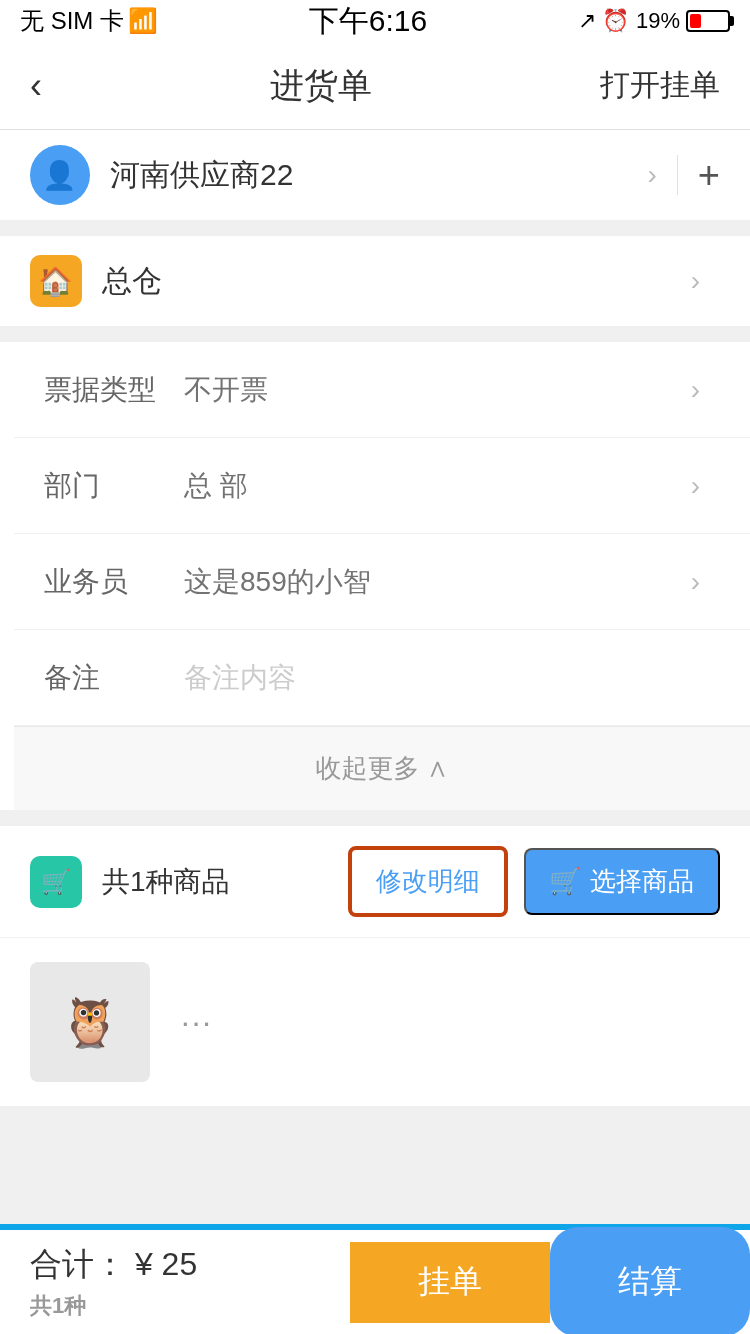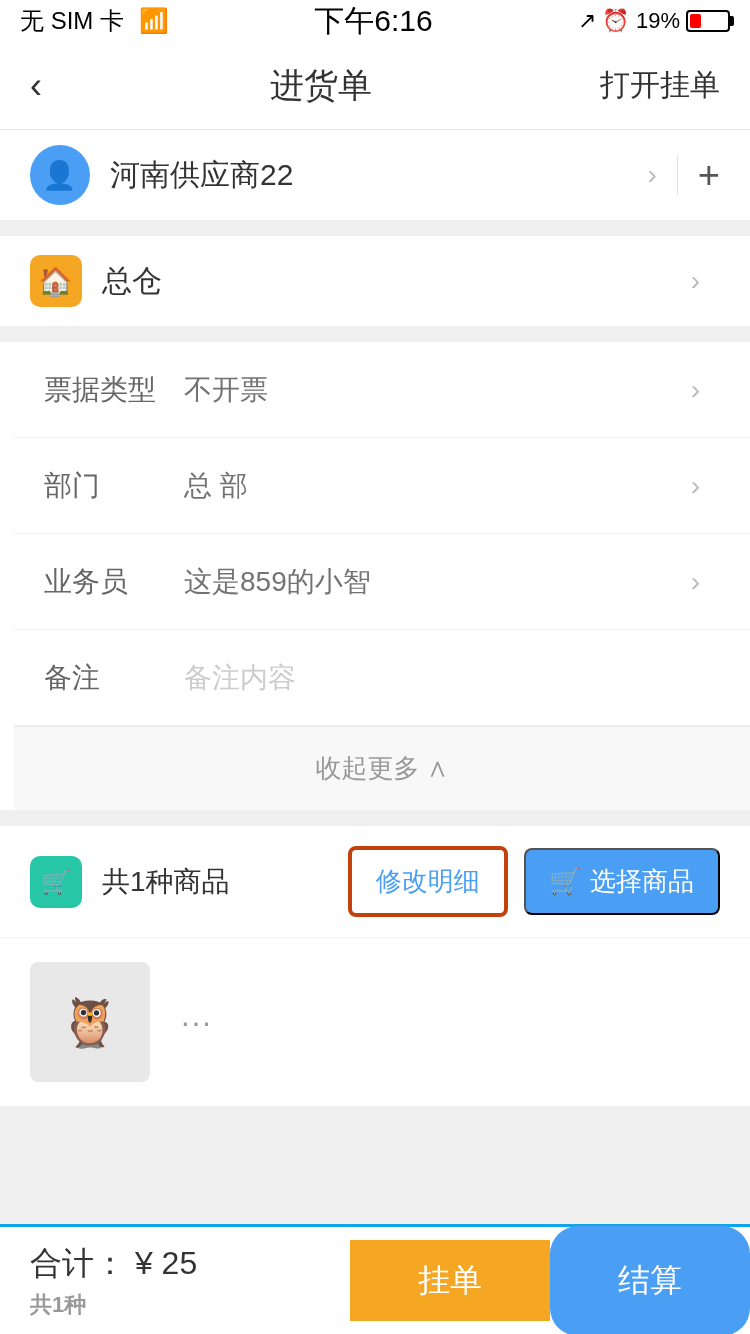"无 SIM 卡" .status-left { gap: 15px -> 4px }
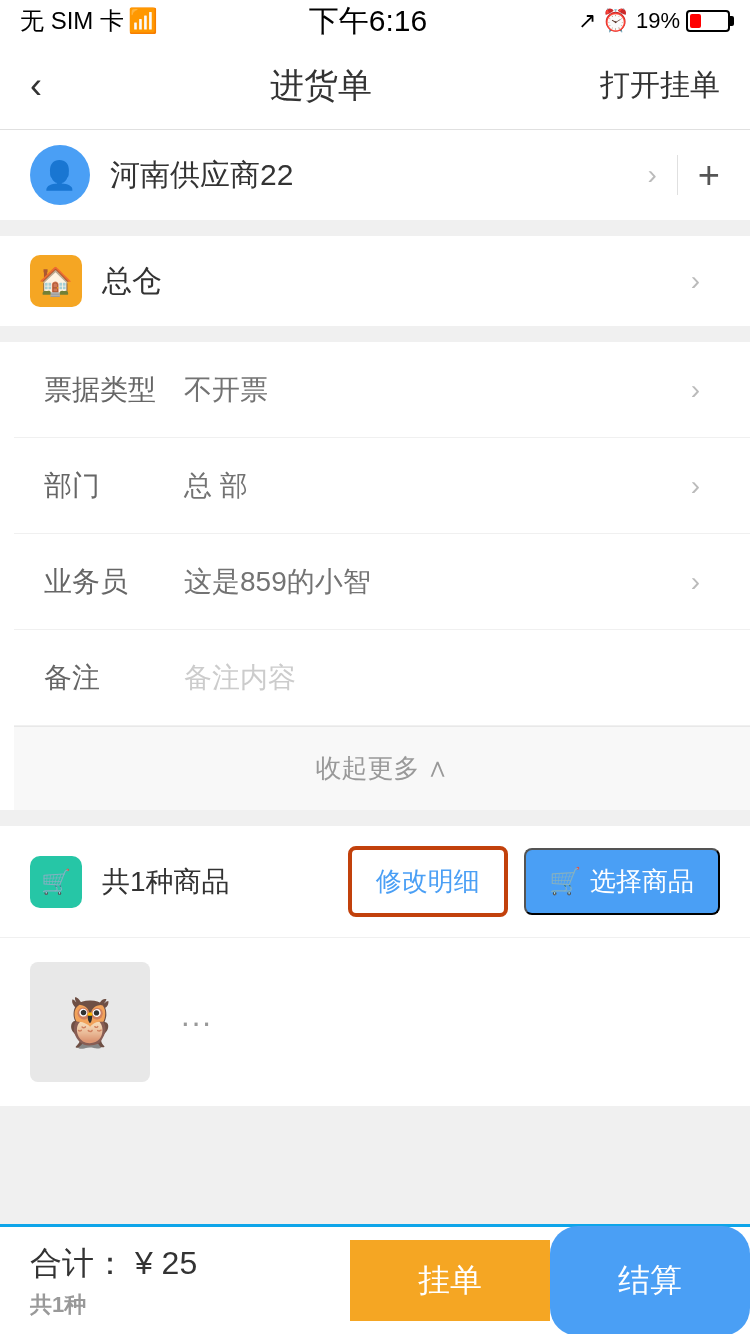"合计： ¥ 25" .bottom-bar { border-top: 3px solid #0ea5e9 -> 6px solid #0ea5e9 }
